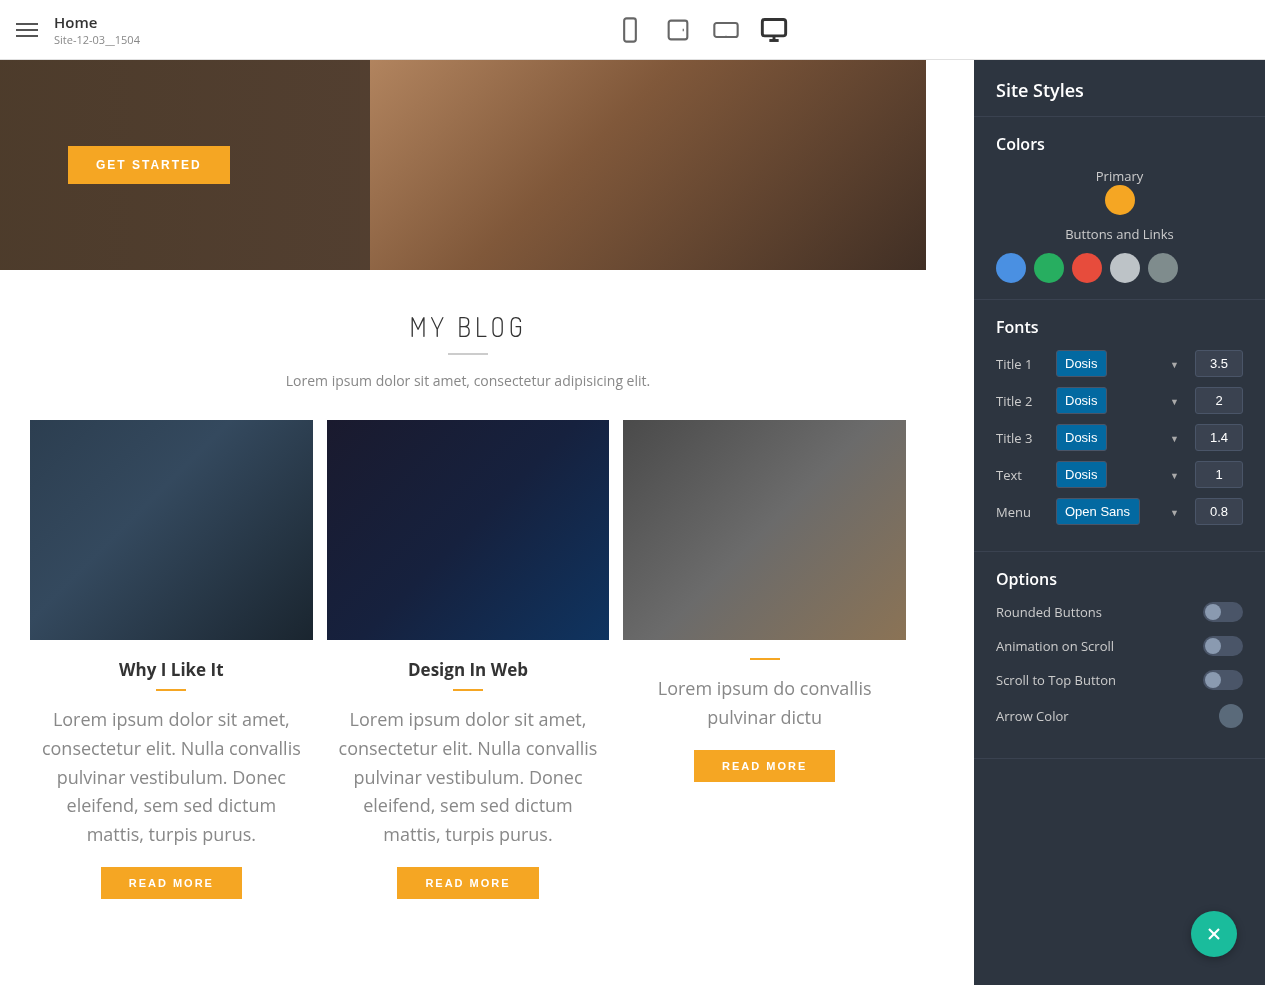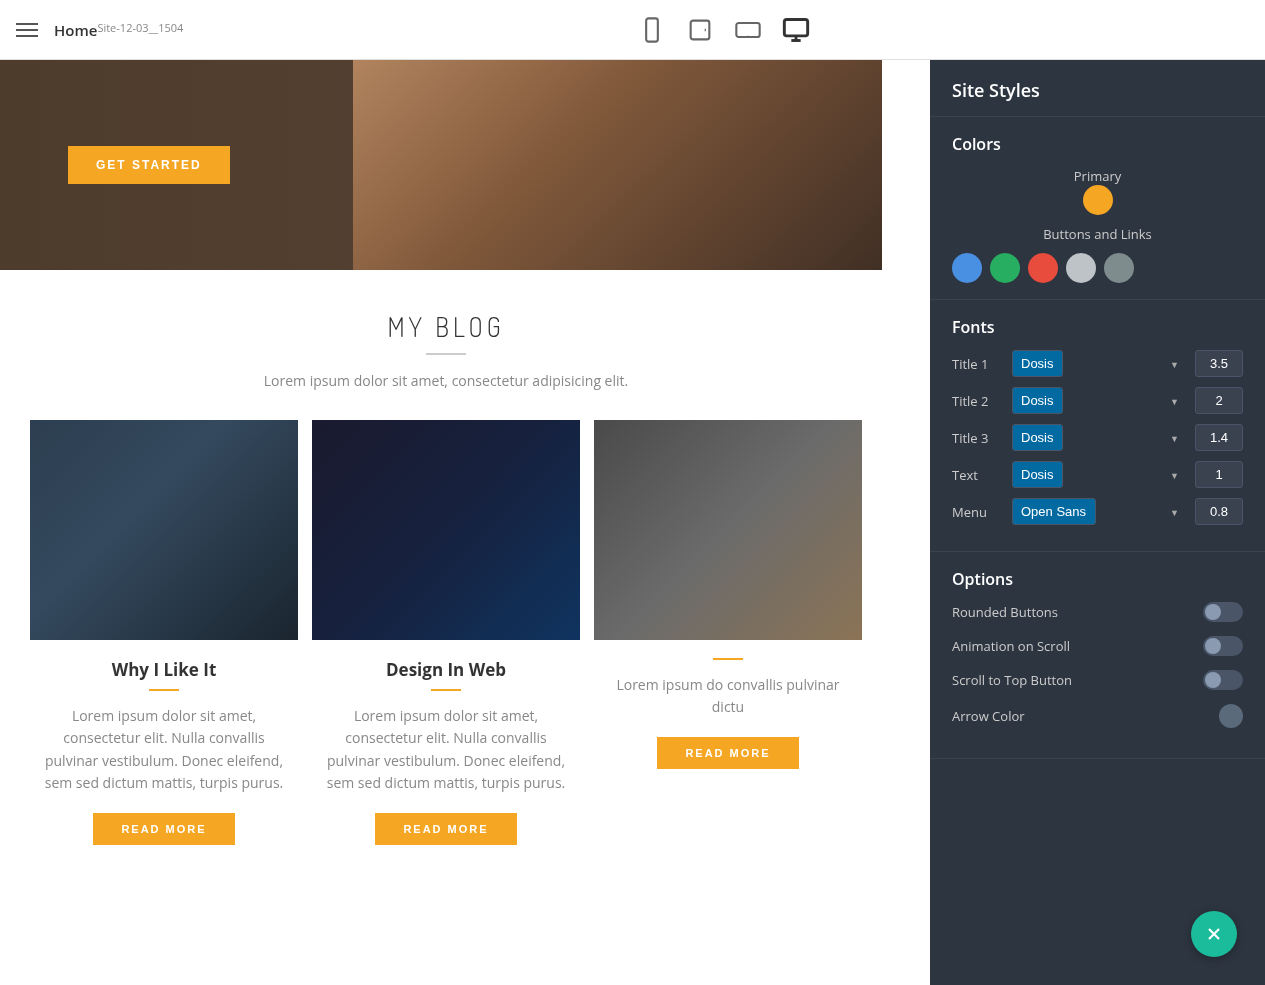"Home" .top-bar-title { flex-direction: row -> column }
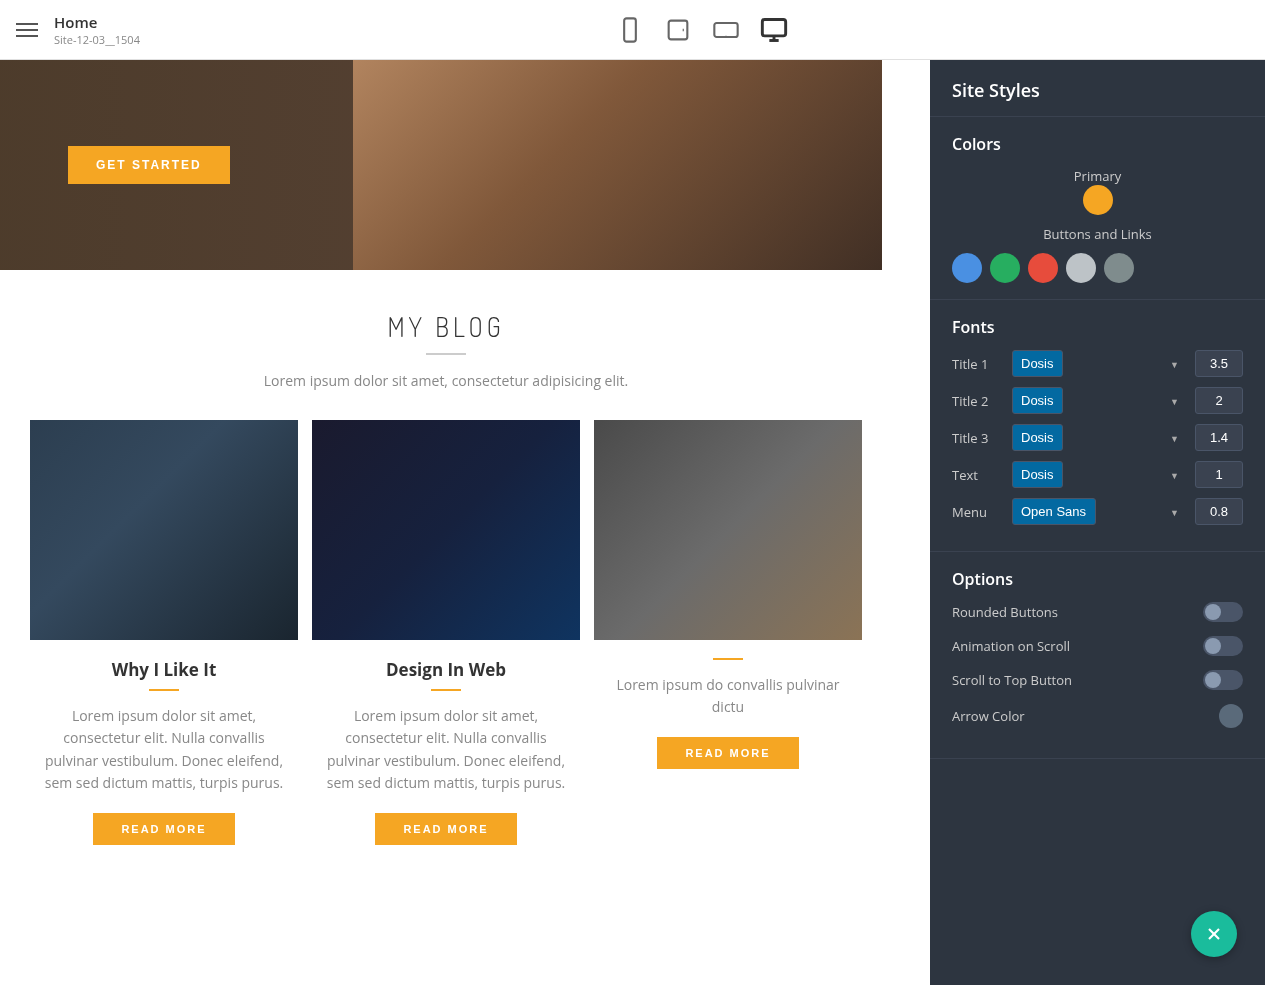"Site Styles" .right-panel { width: 335px -> 291px }
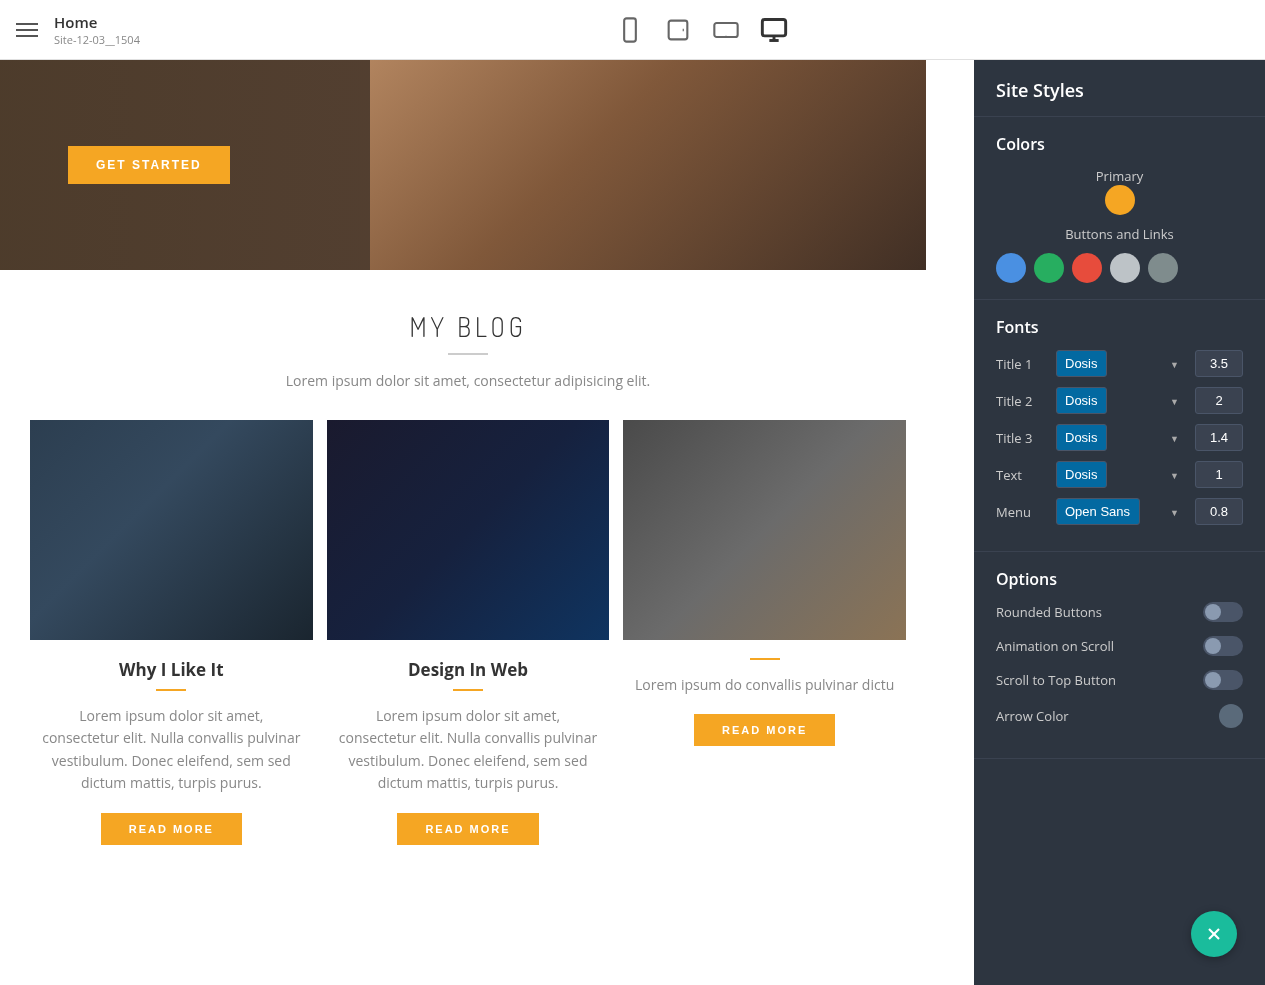"Lorem ipsum do convallis pulvinar" .blog-card-text { font-size: 14px -> 18px }
